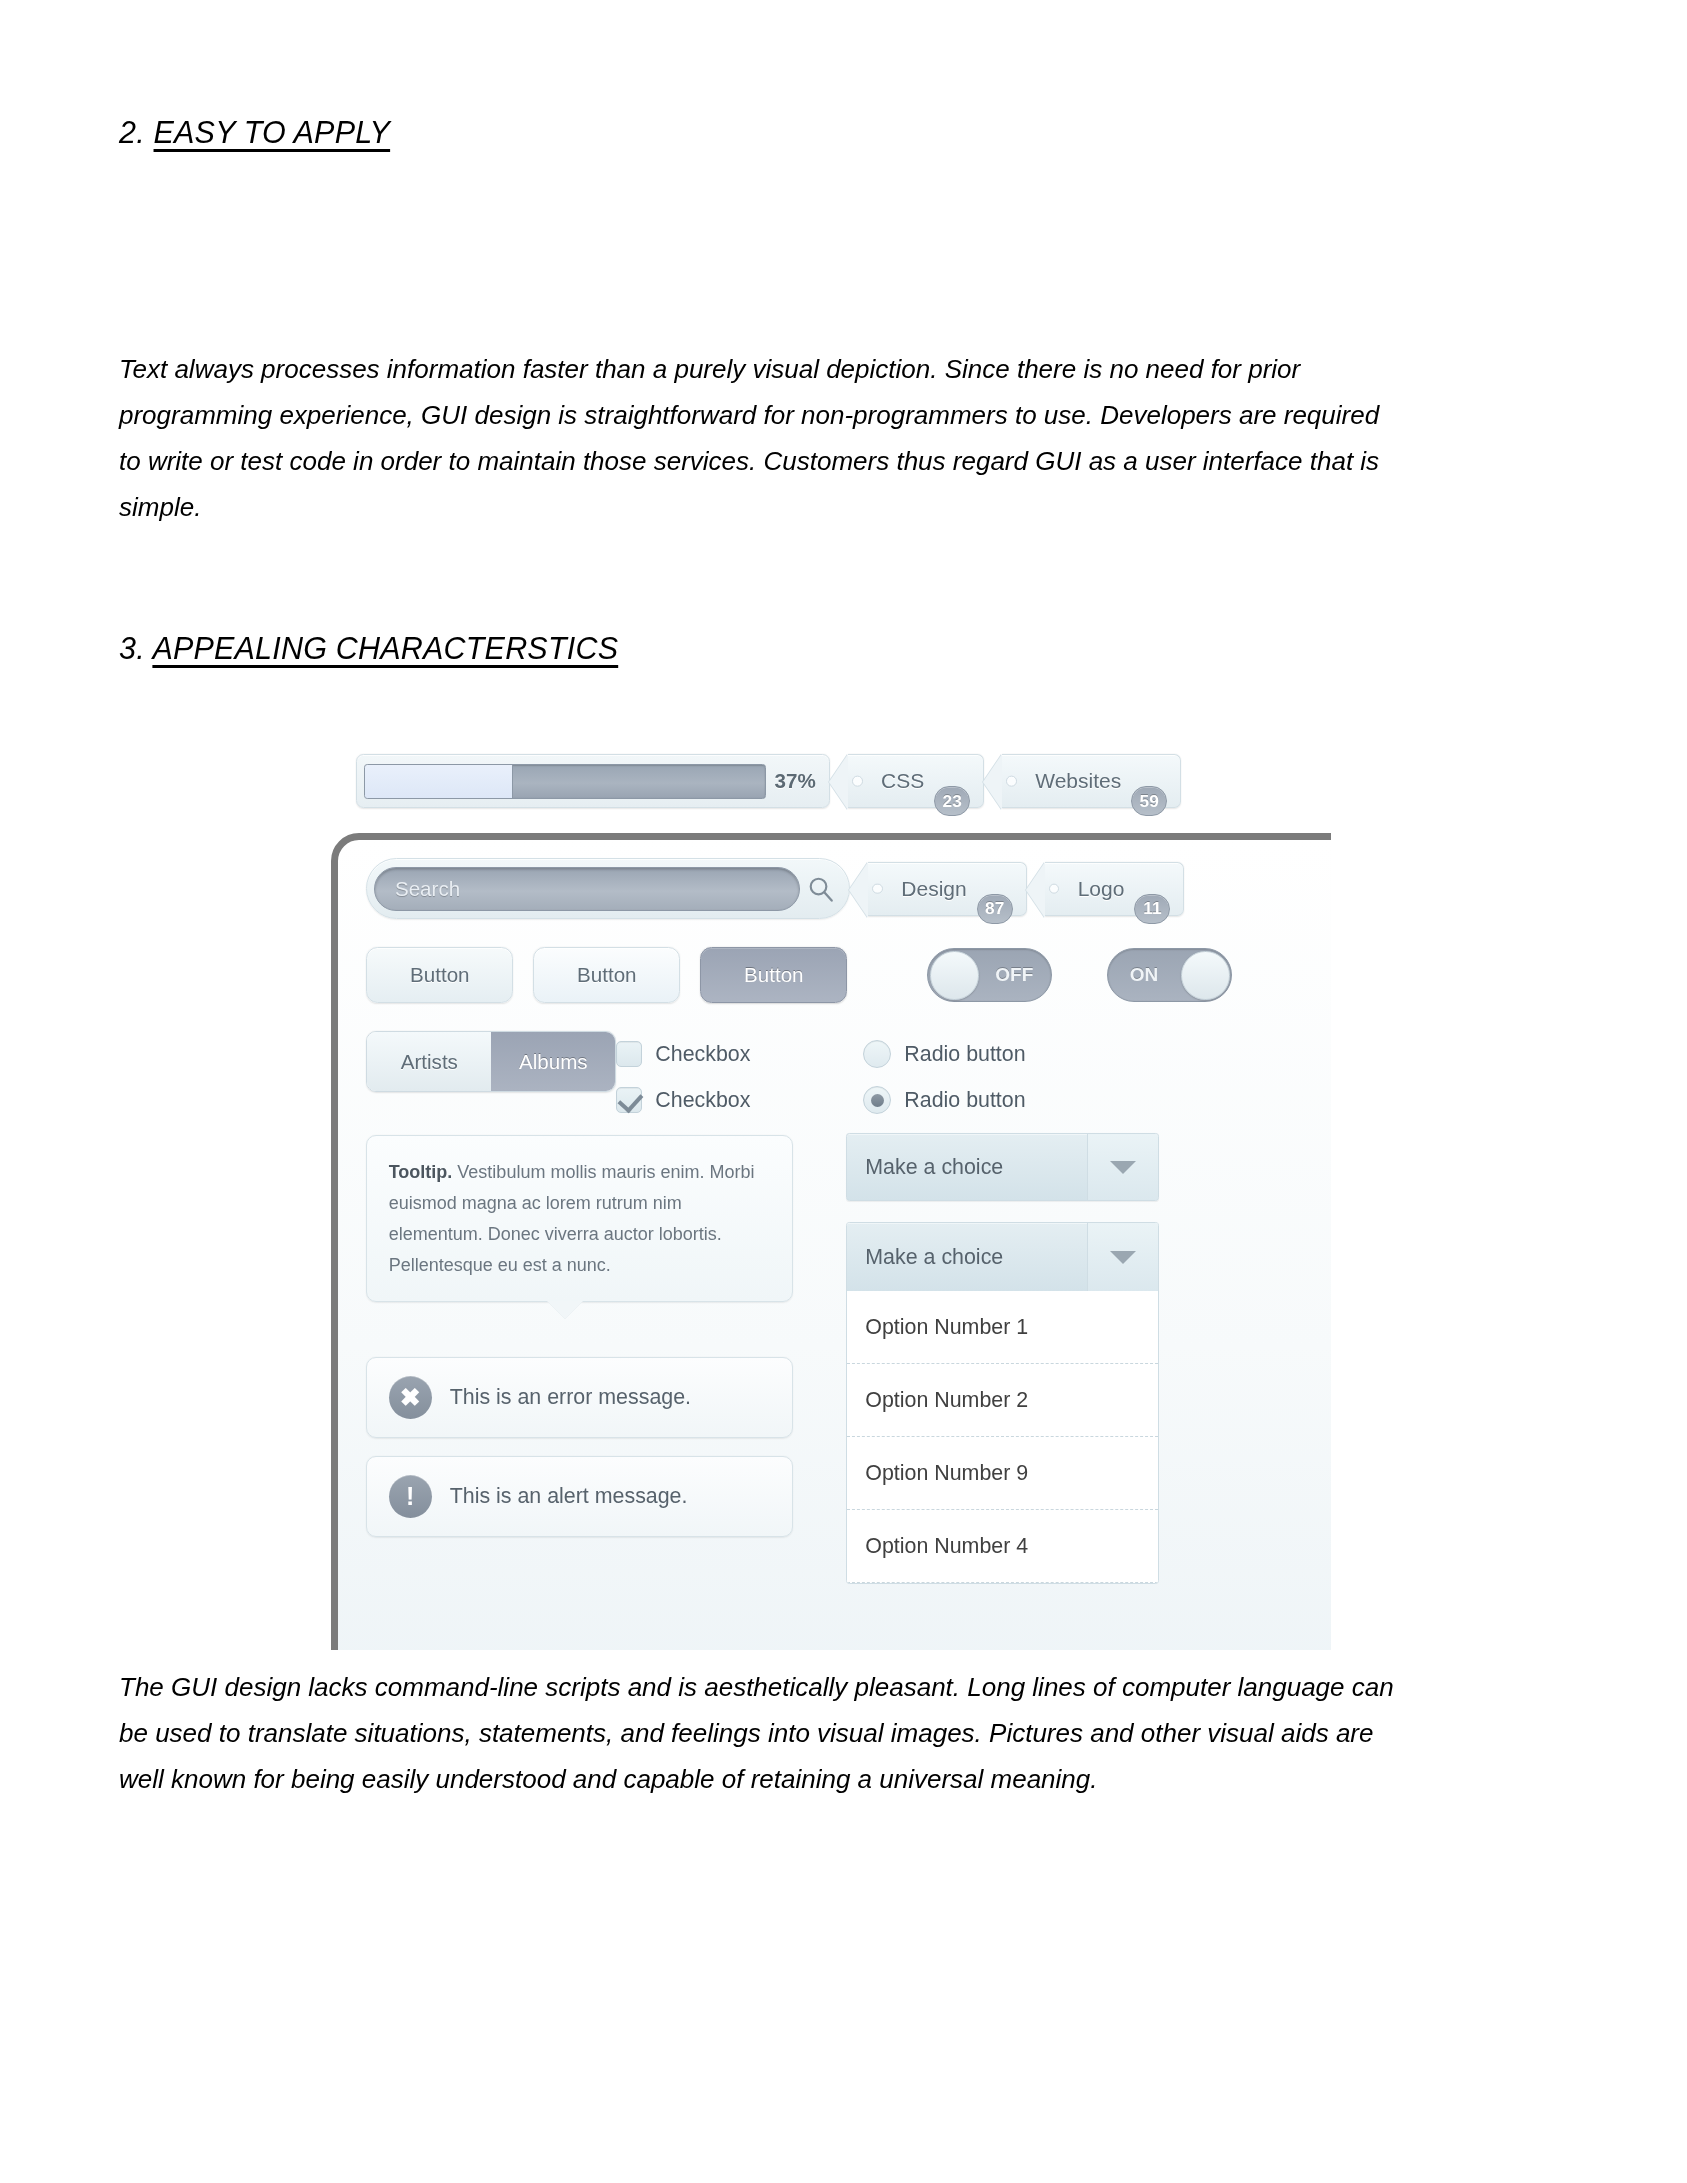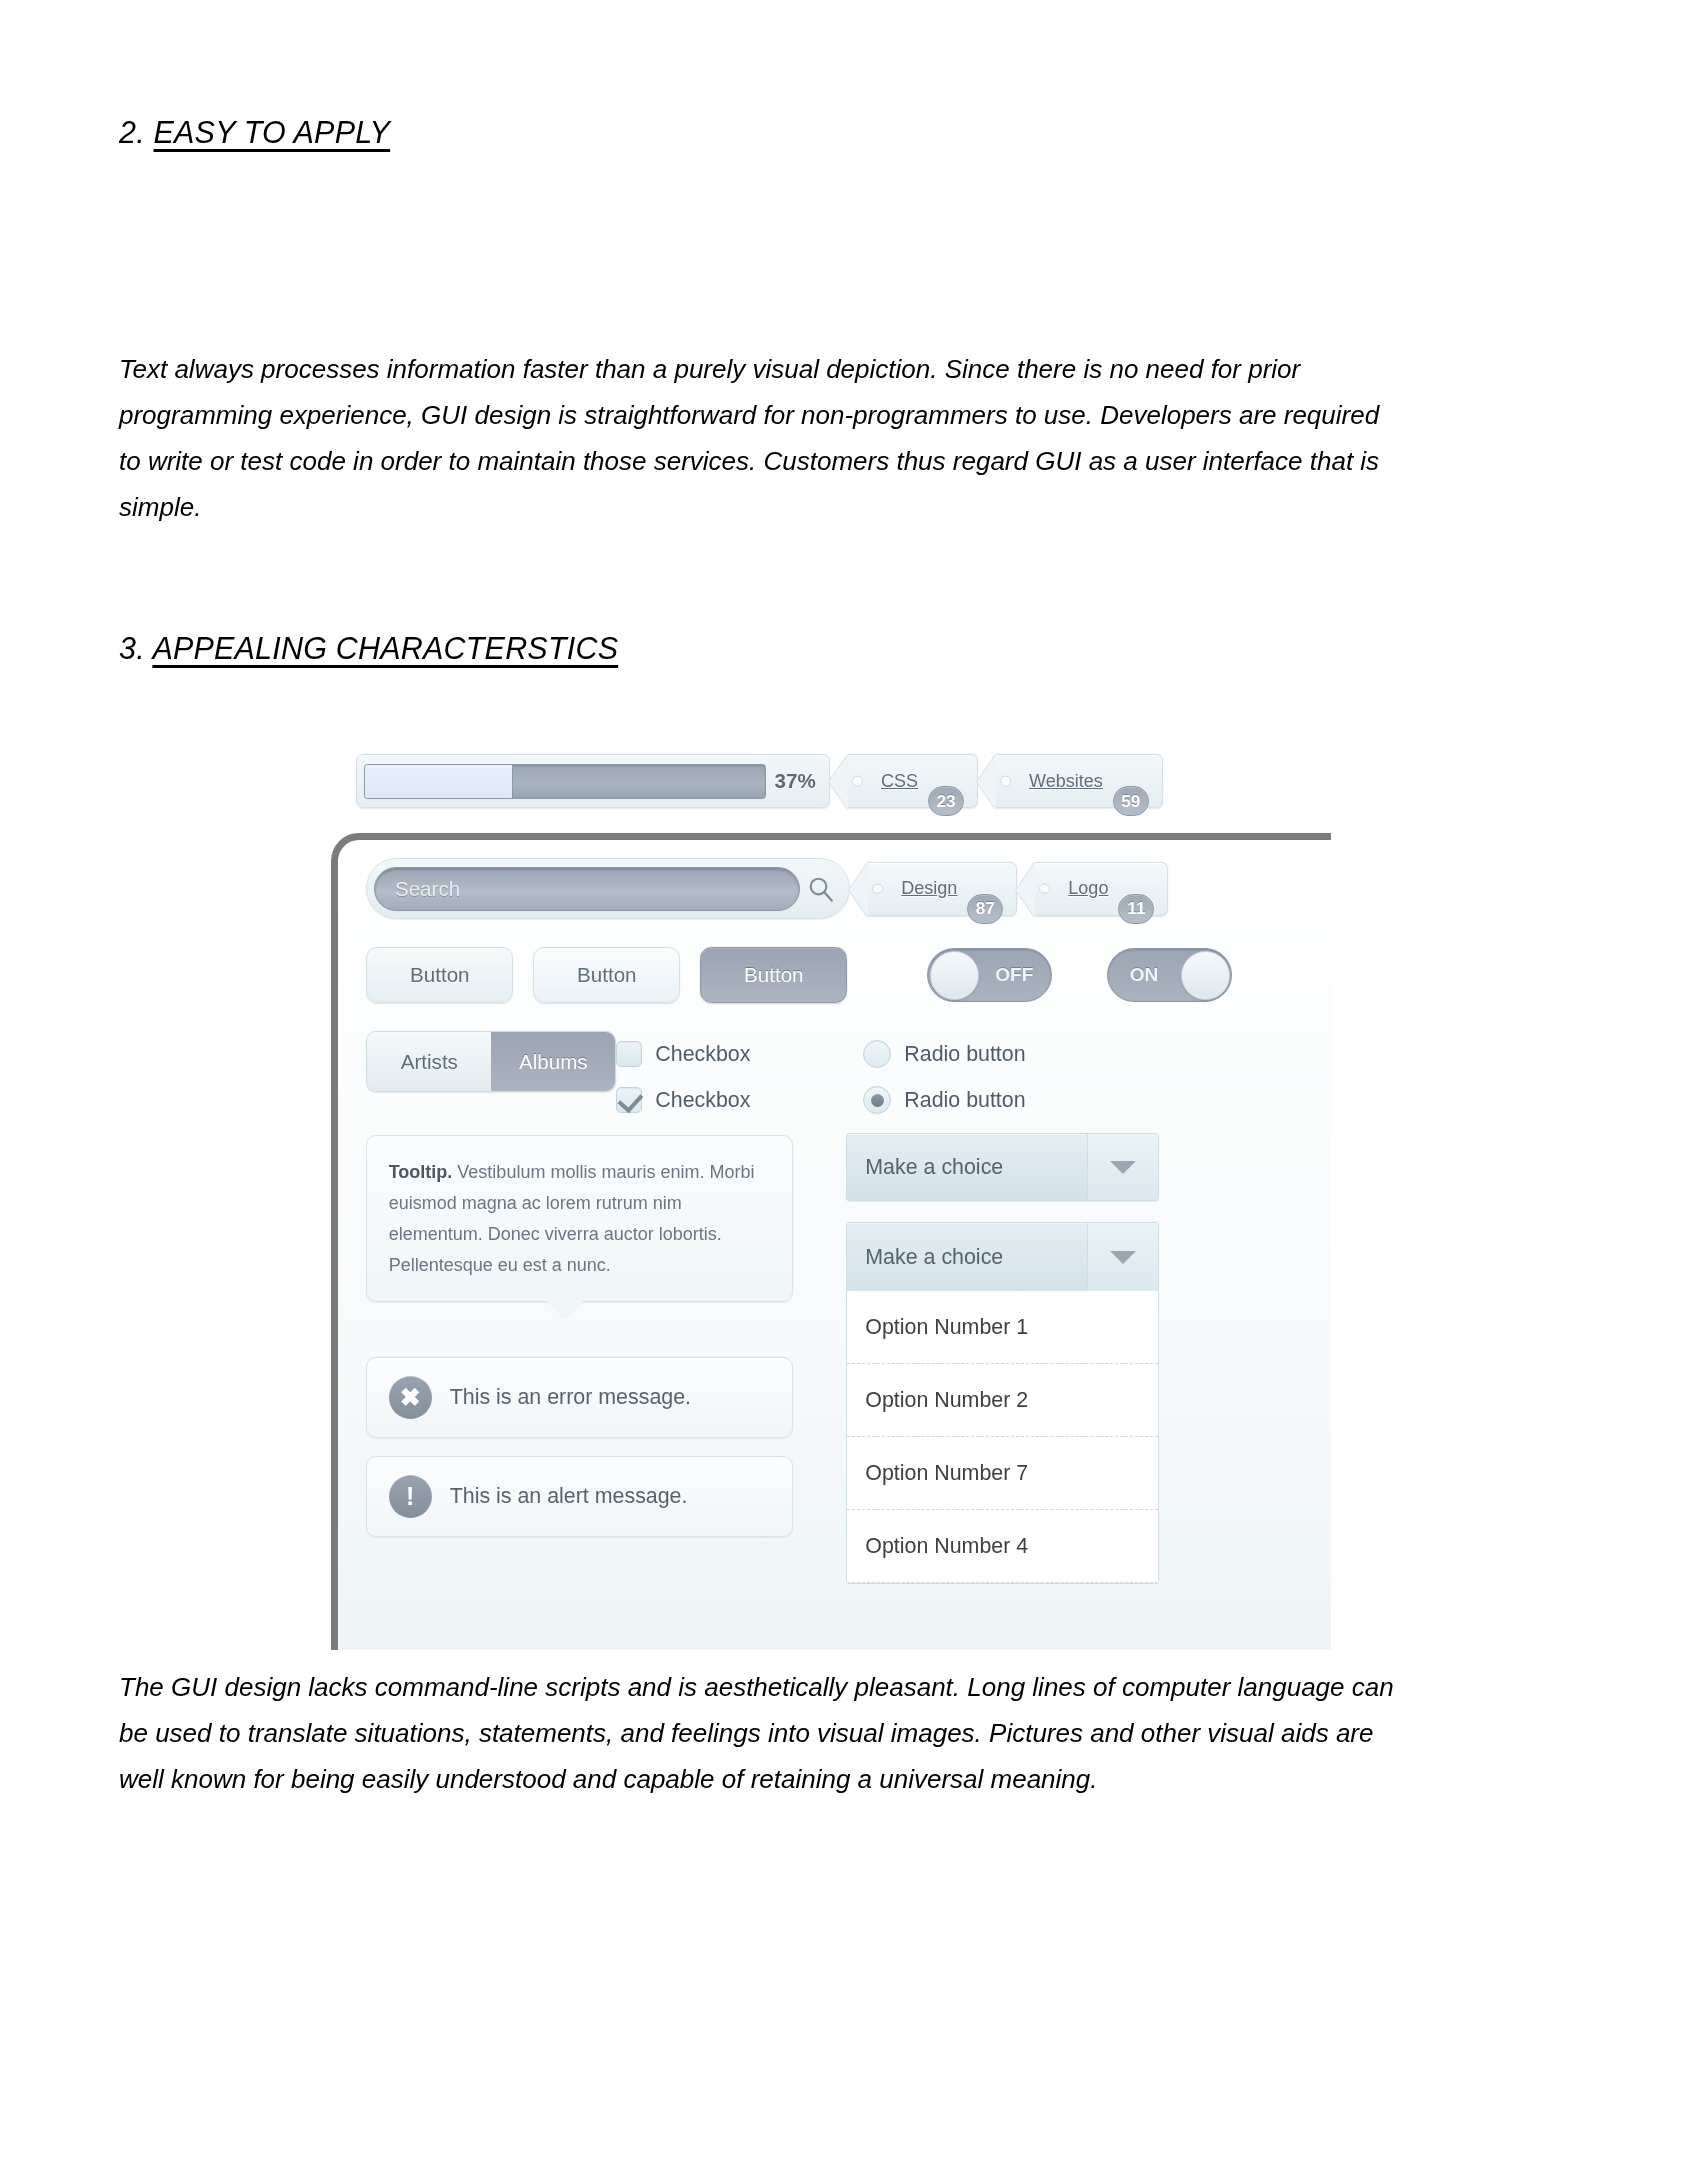"CSS" .tag .tag-label { font-size: 18px -> 21px; text-decoration: underline -> none }
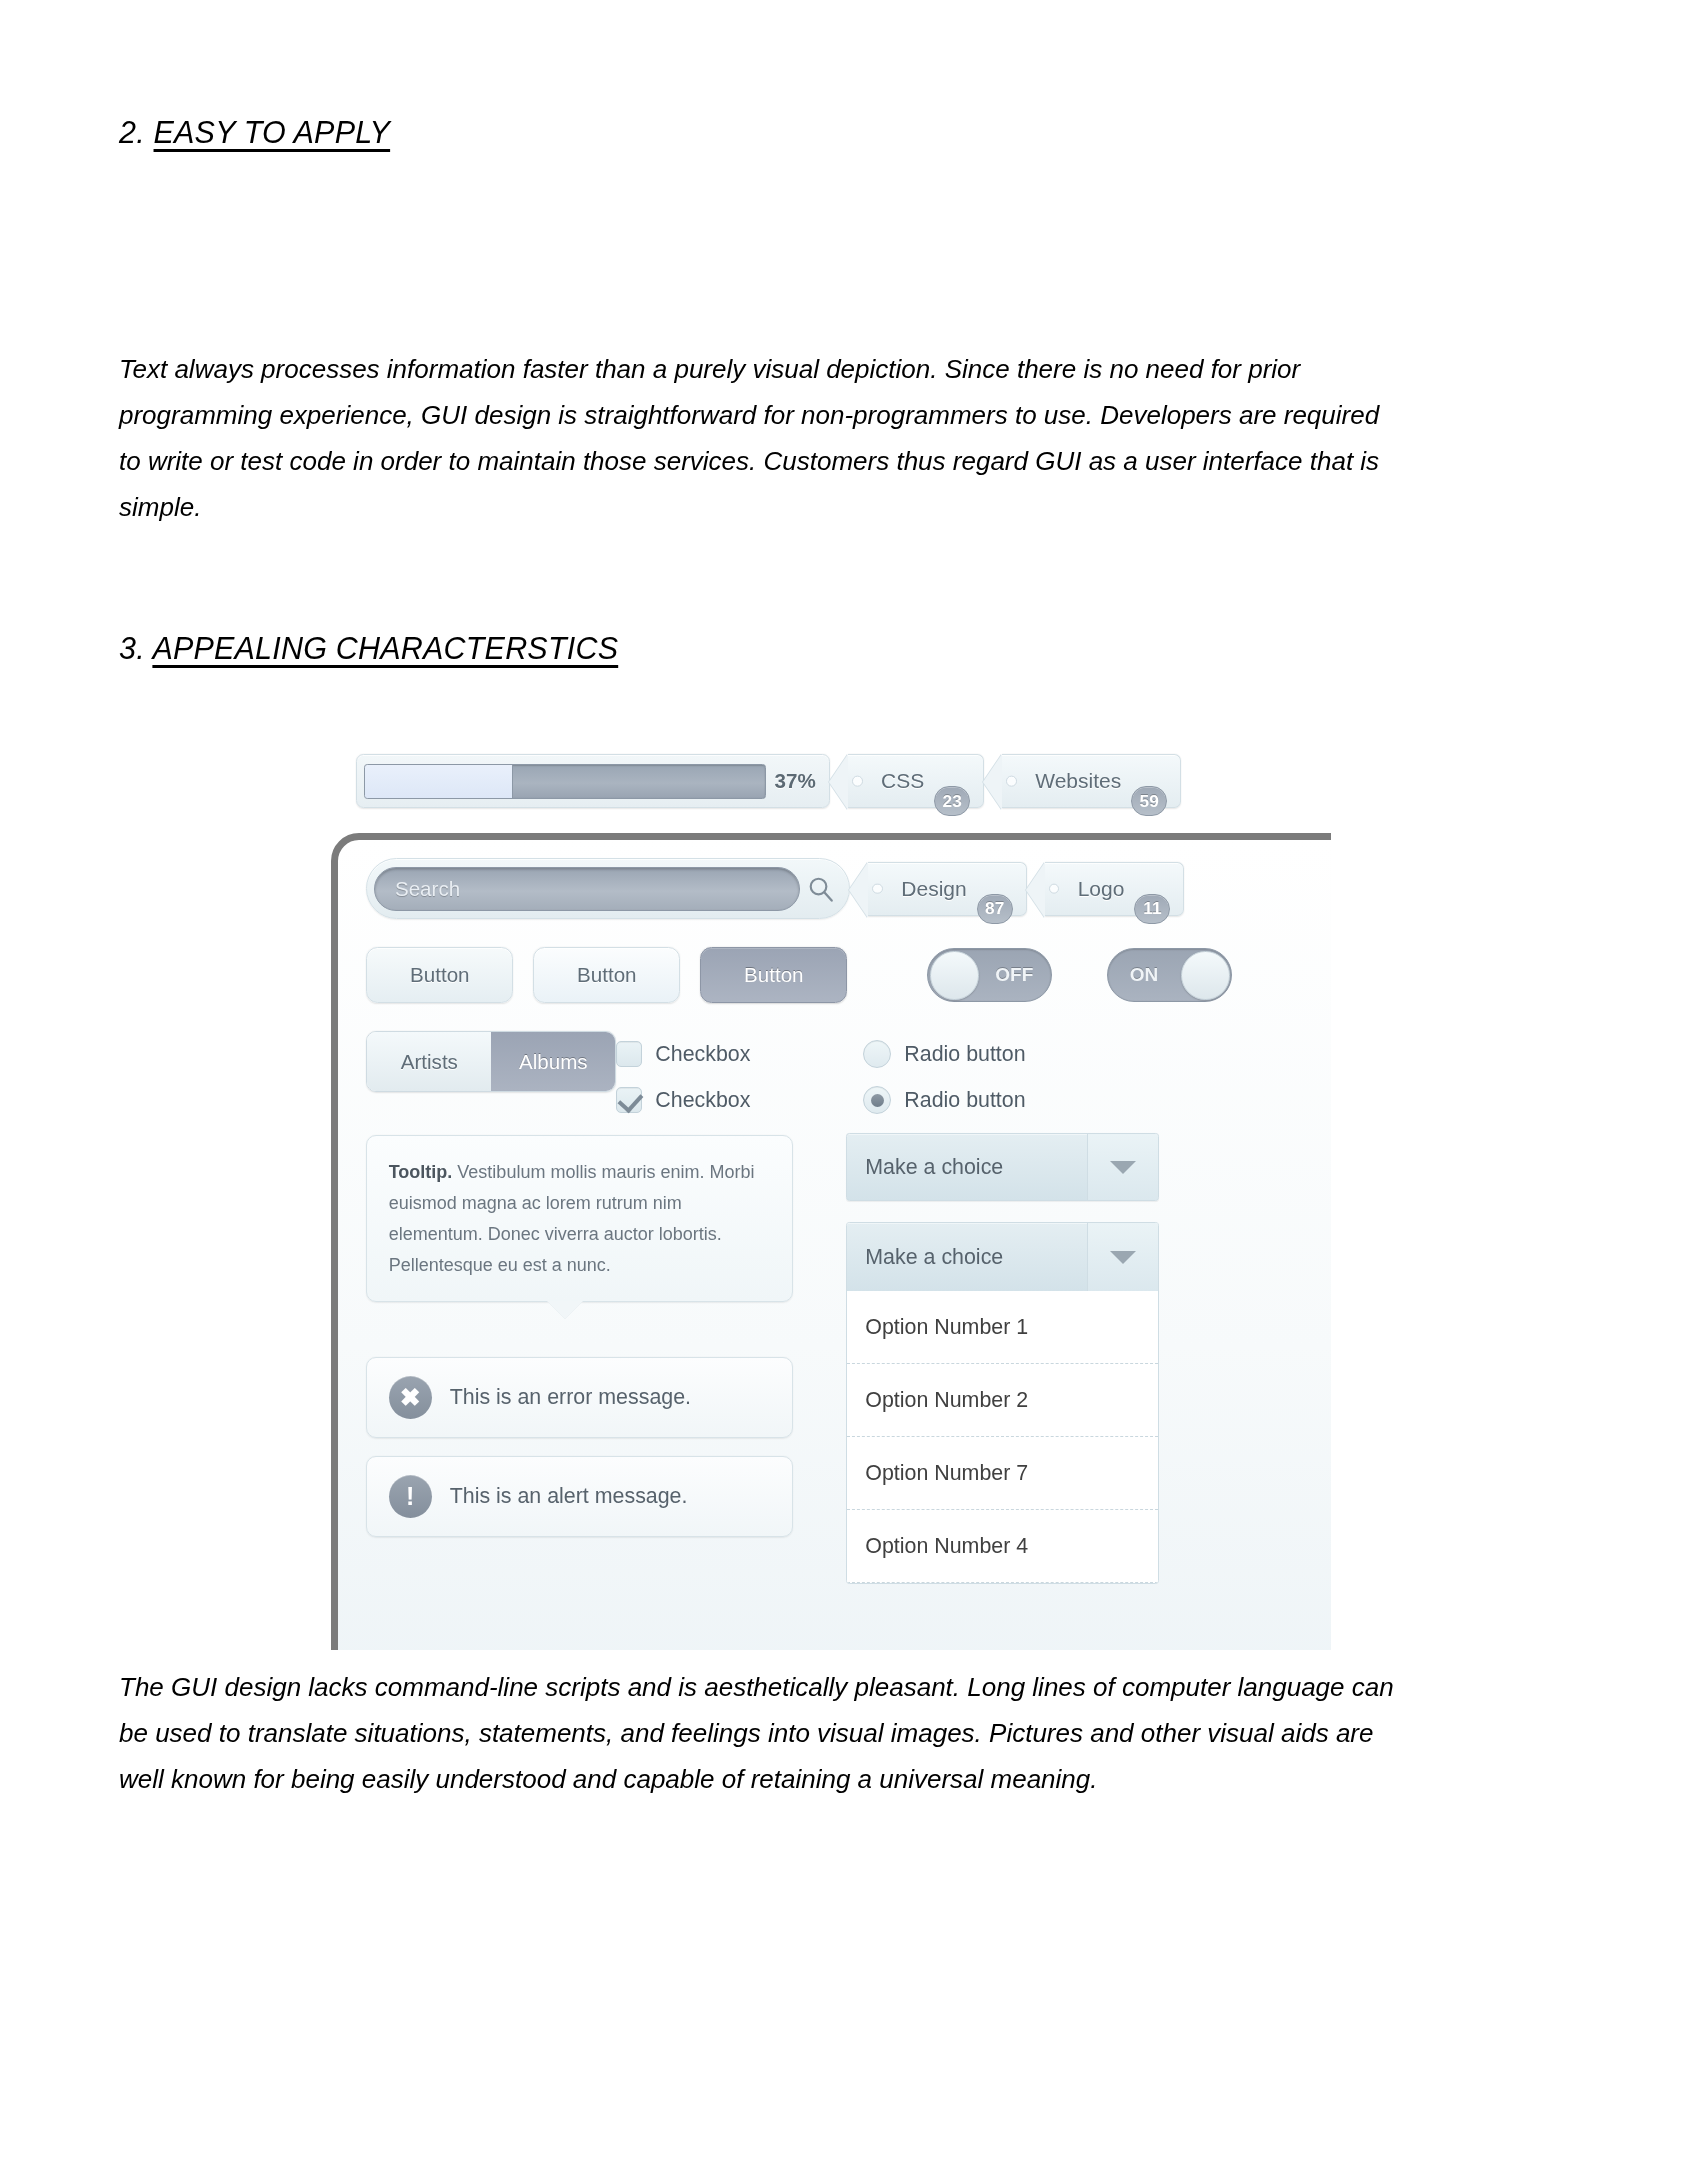"Option Number 7" div.dd-option { text: 7 -> 9 }
